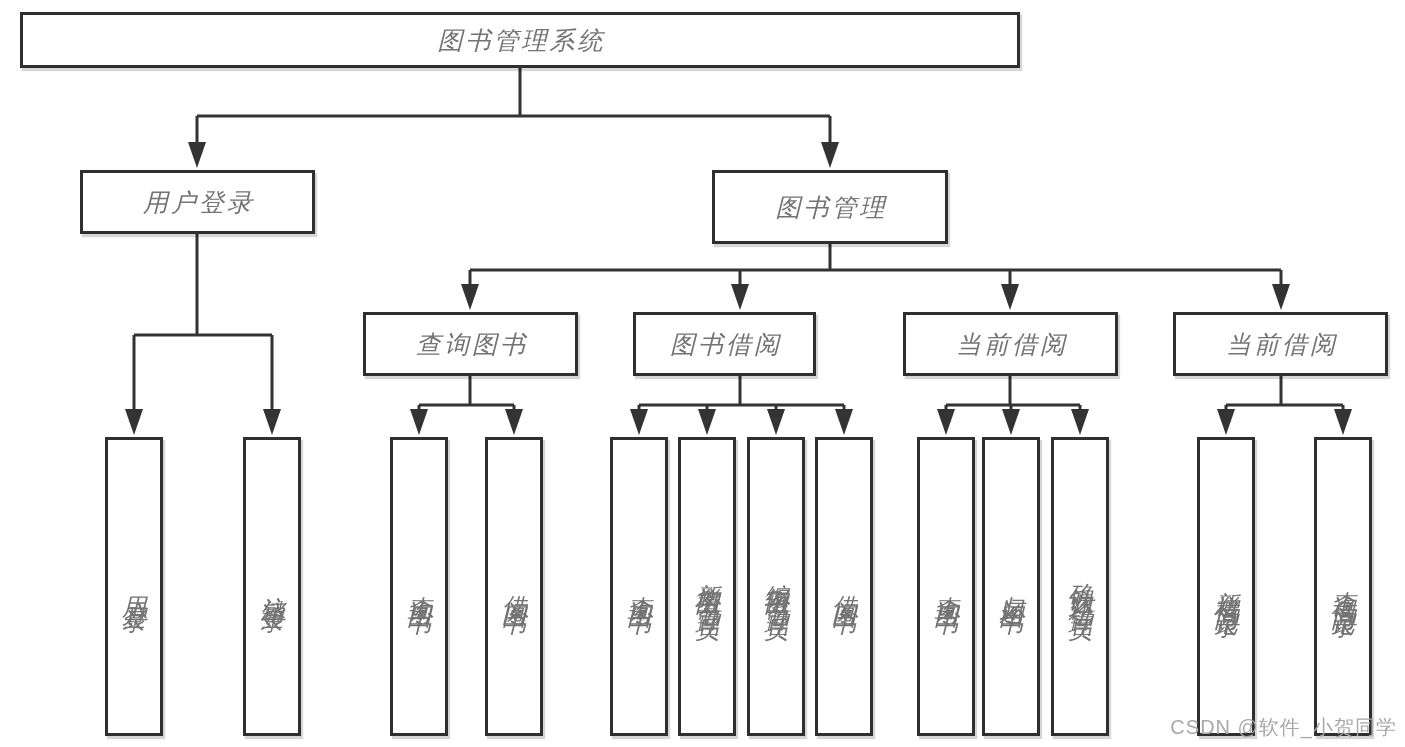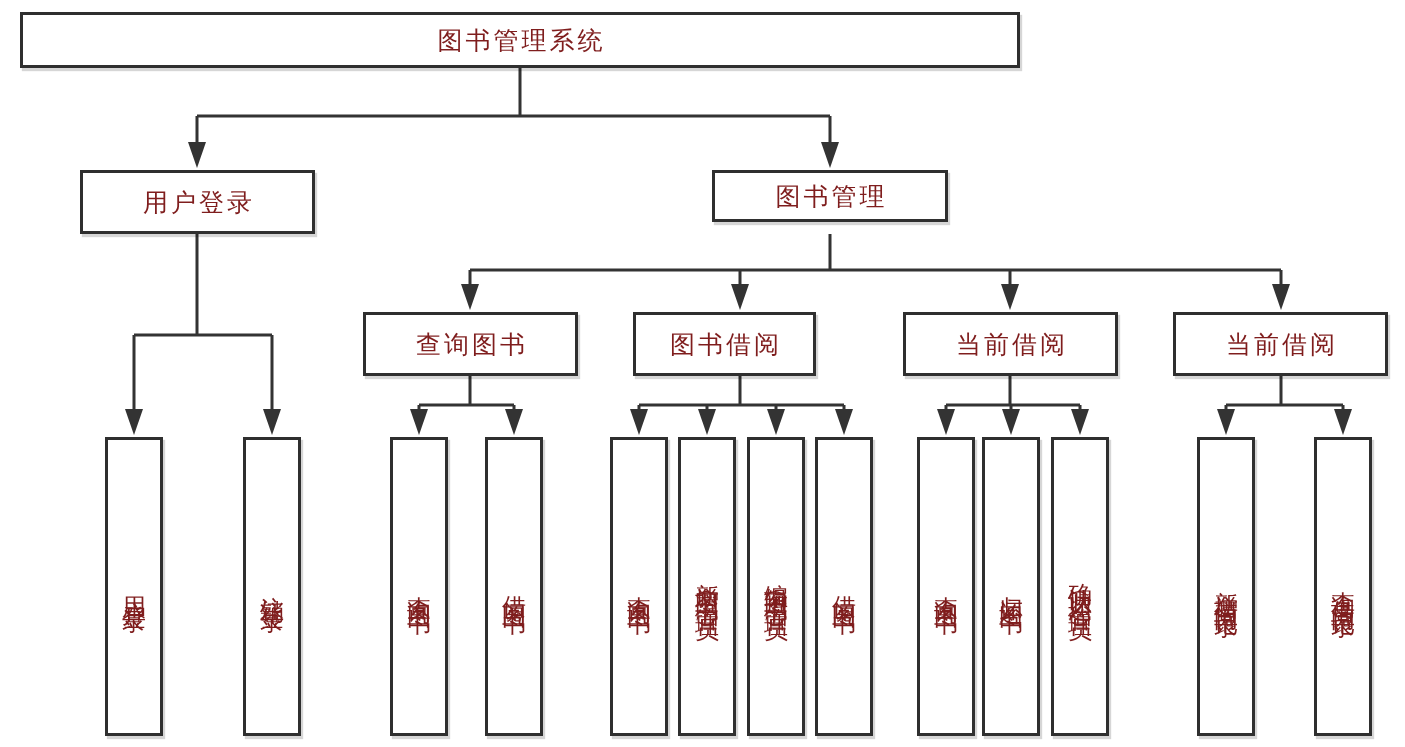"图书管理系统" .node { color: #7f1d1d -> #737373; font-style: none -> italic }
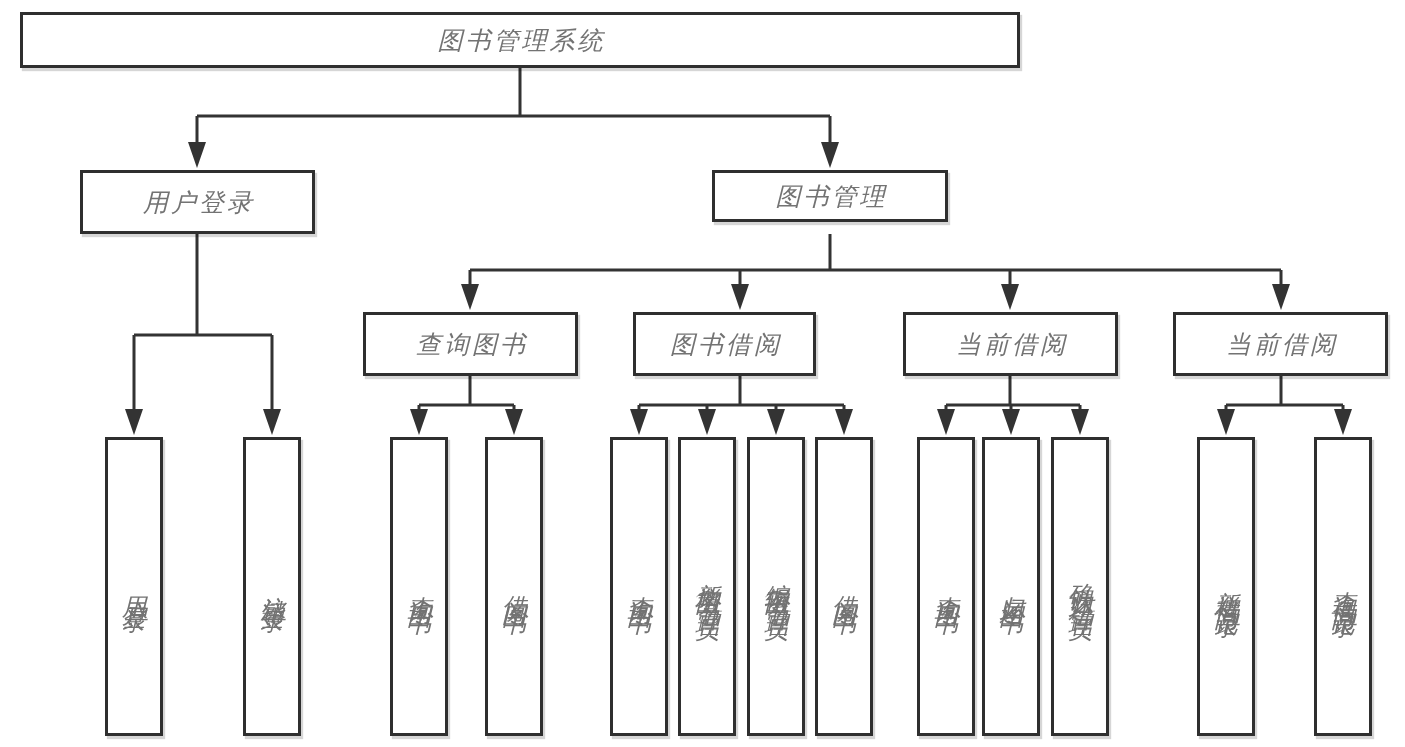"图书管理" div.node { height: 52px -> 74px }
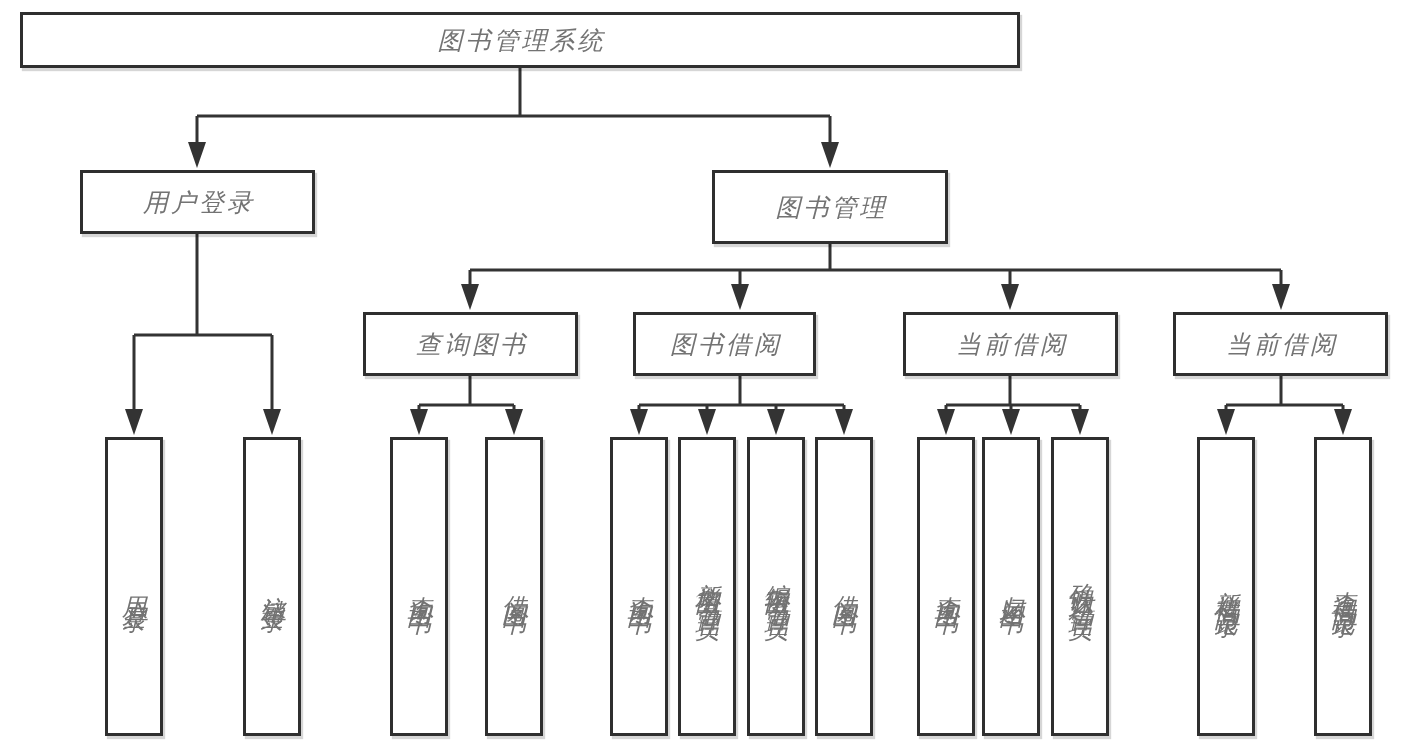"CSDN @软件_小贺同学" div.watermark { html: none -> <div>CSDN @软件_小贺同学</div> }
